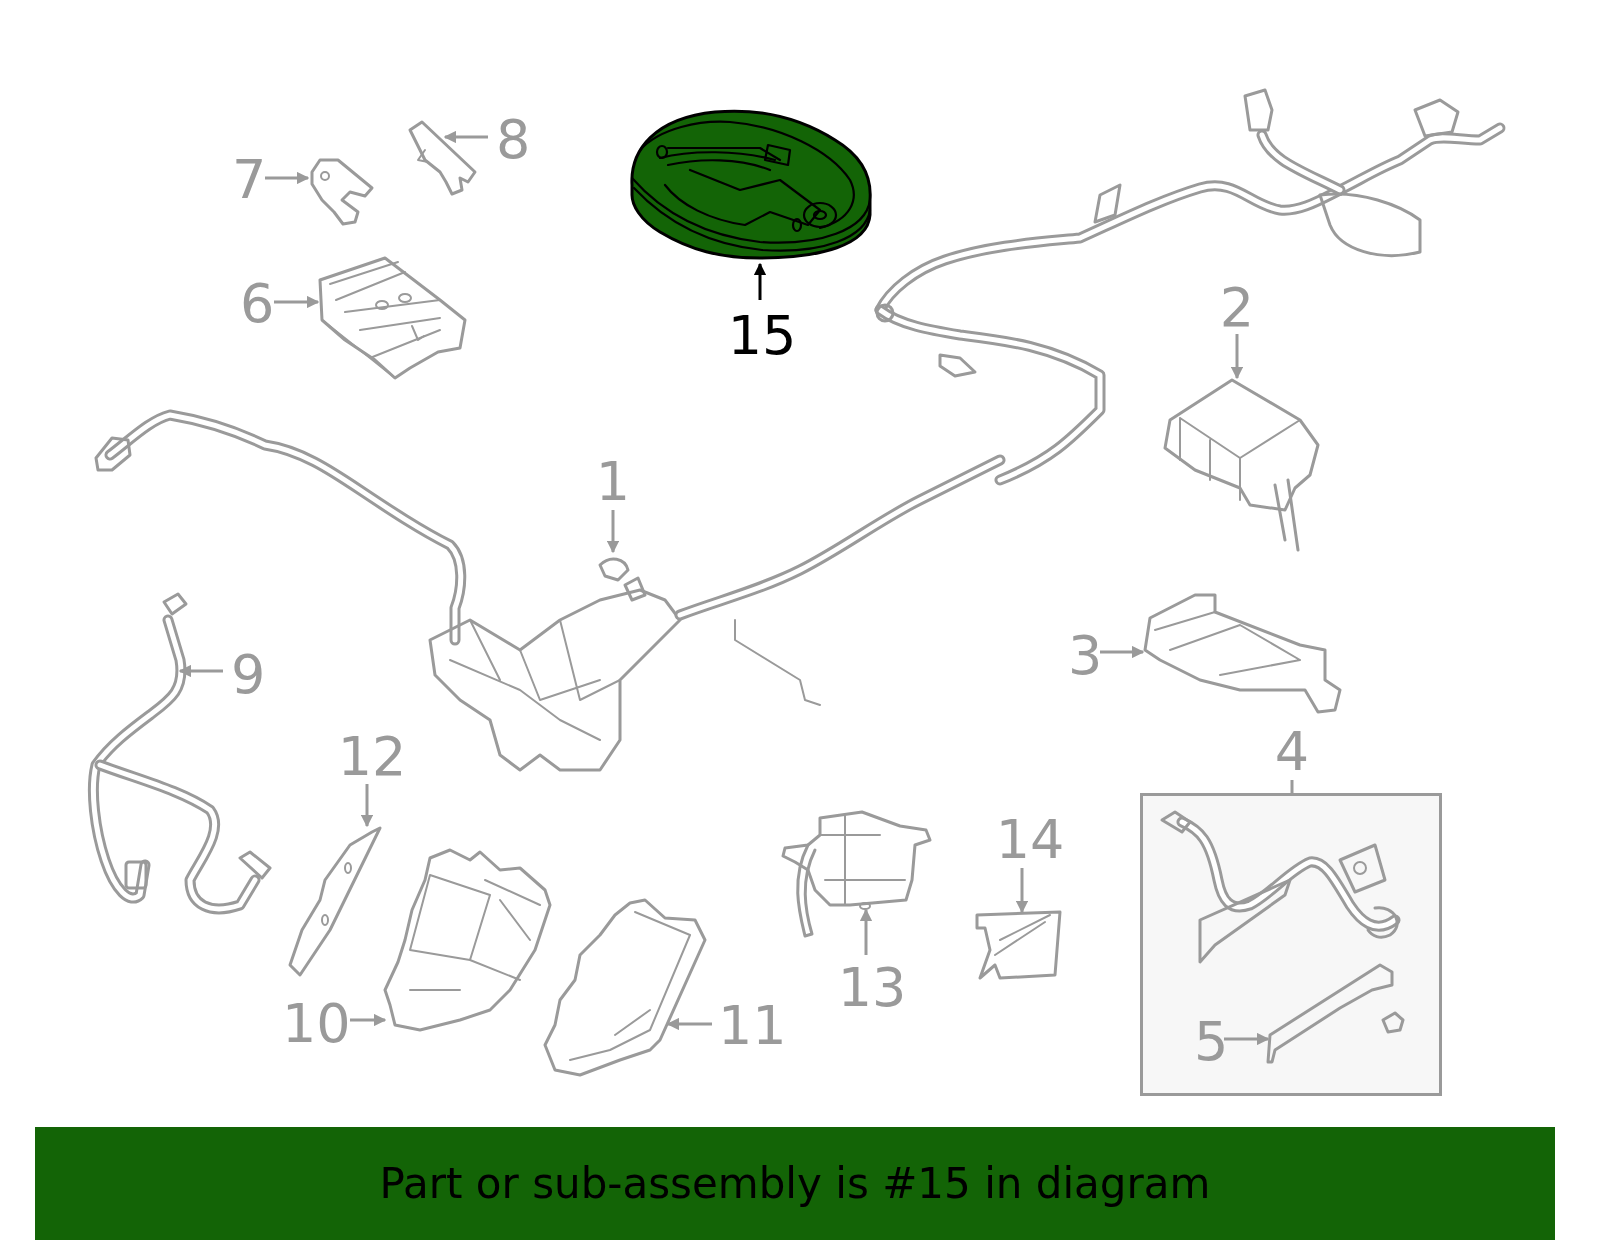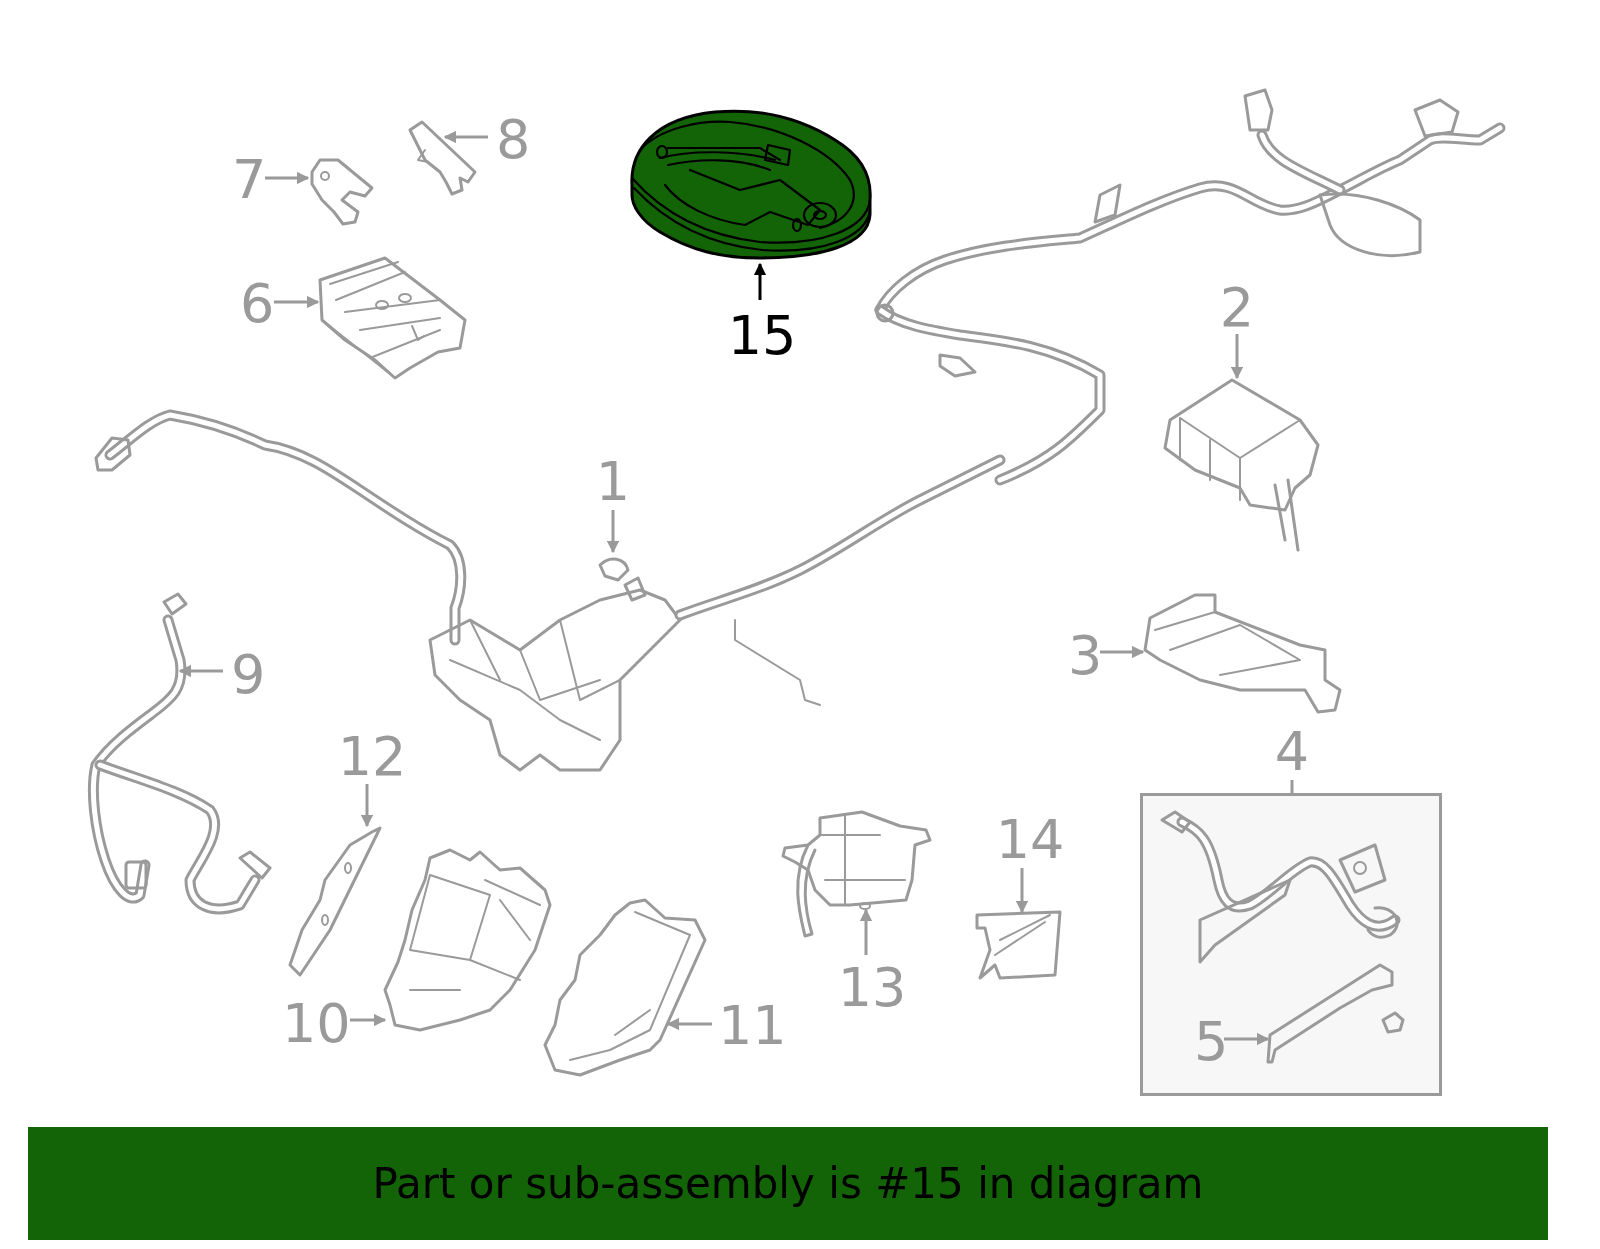"Part or sub-assembly is #15" #banner { left: 28px -> 35px }
